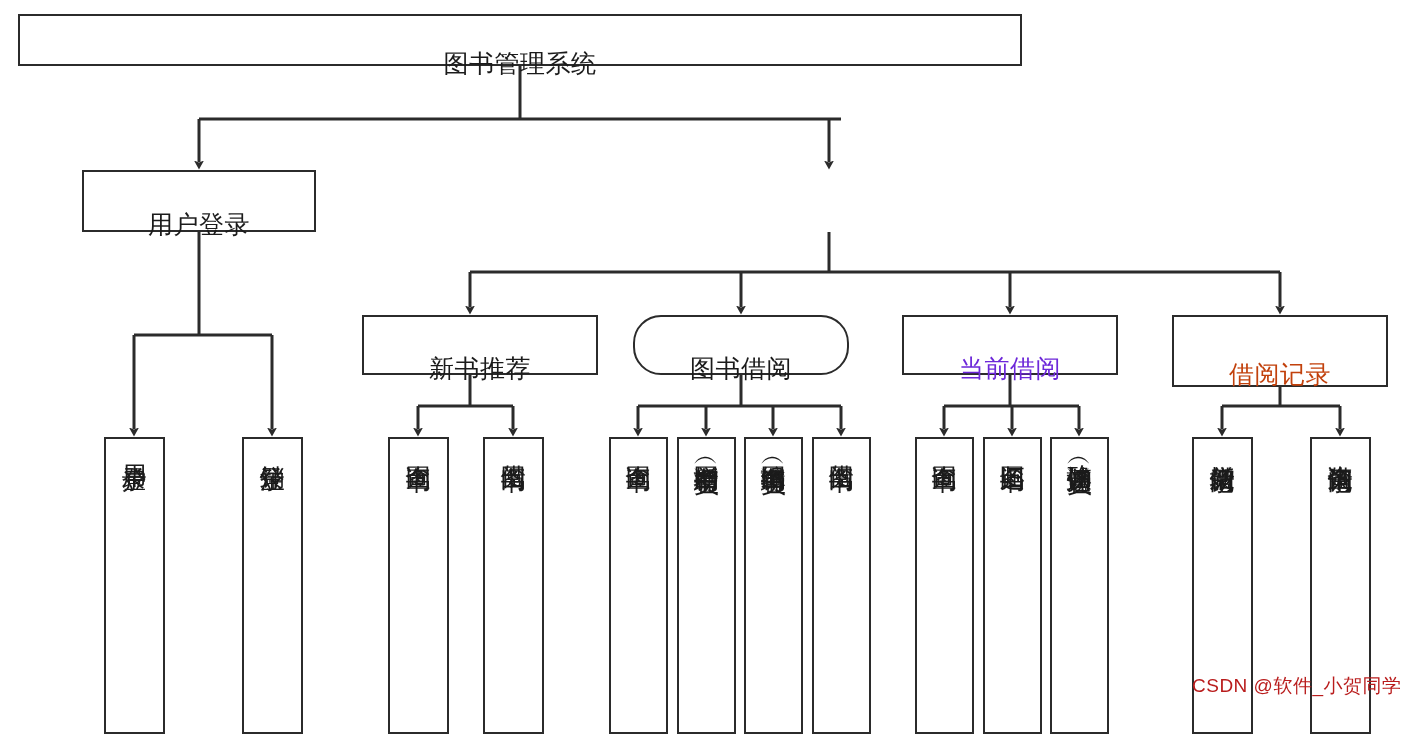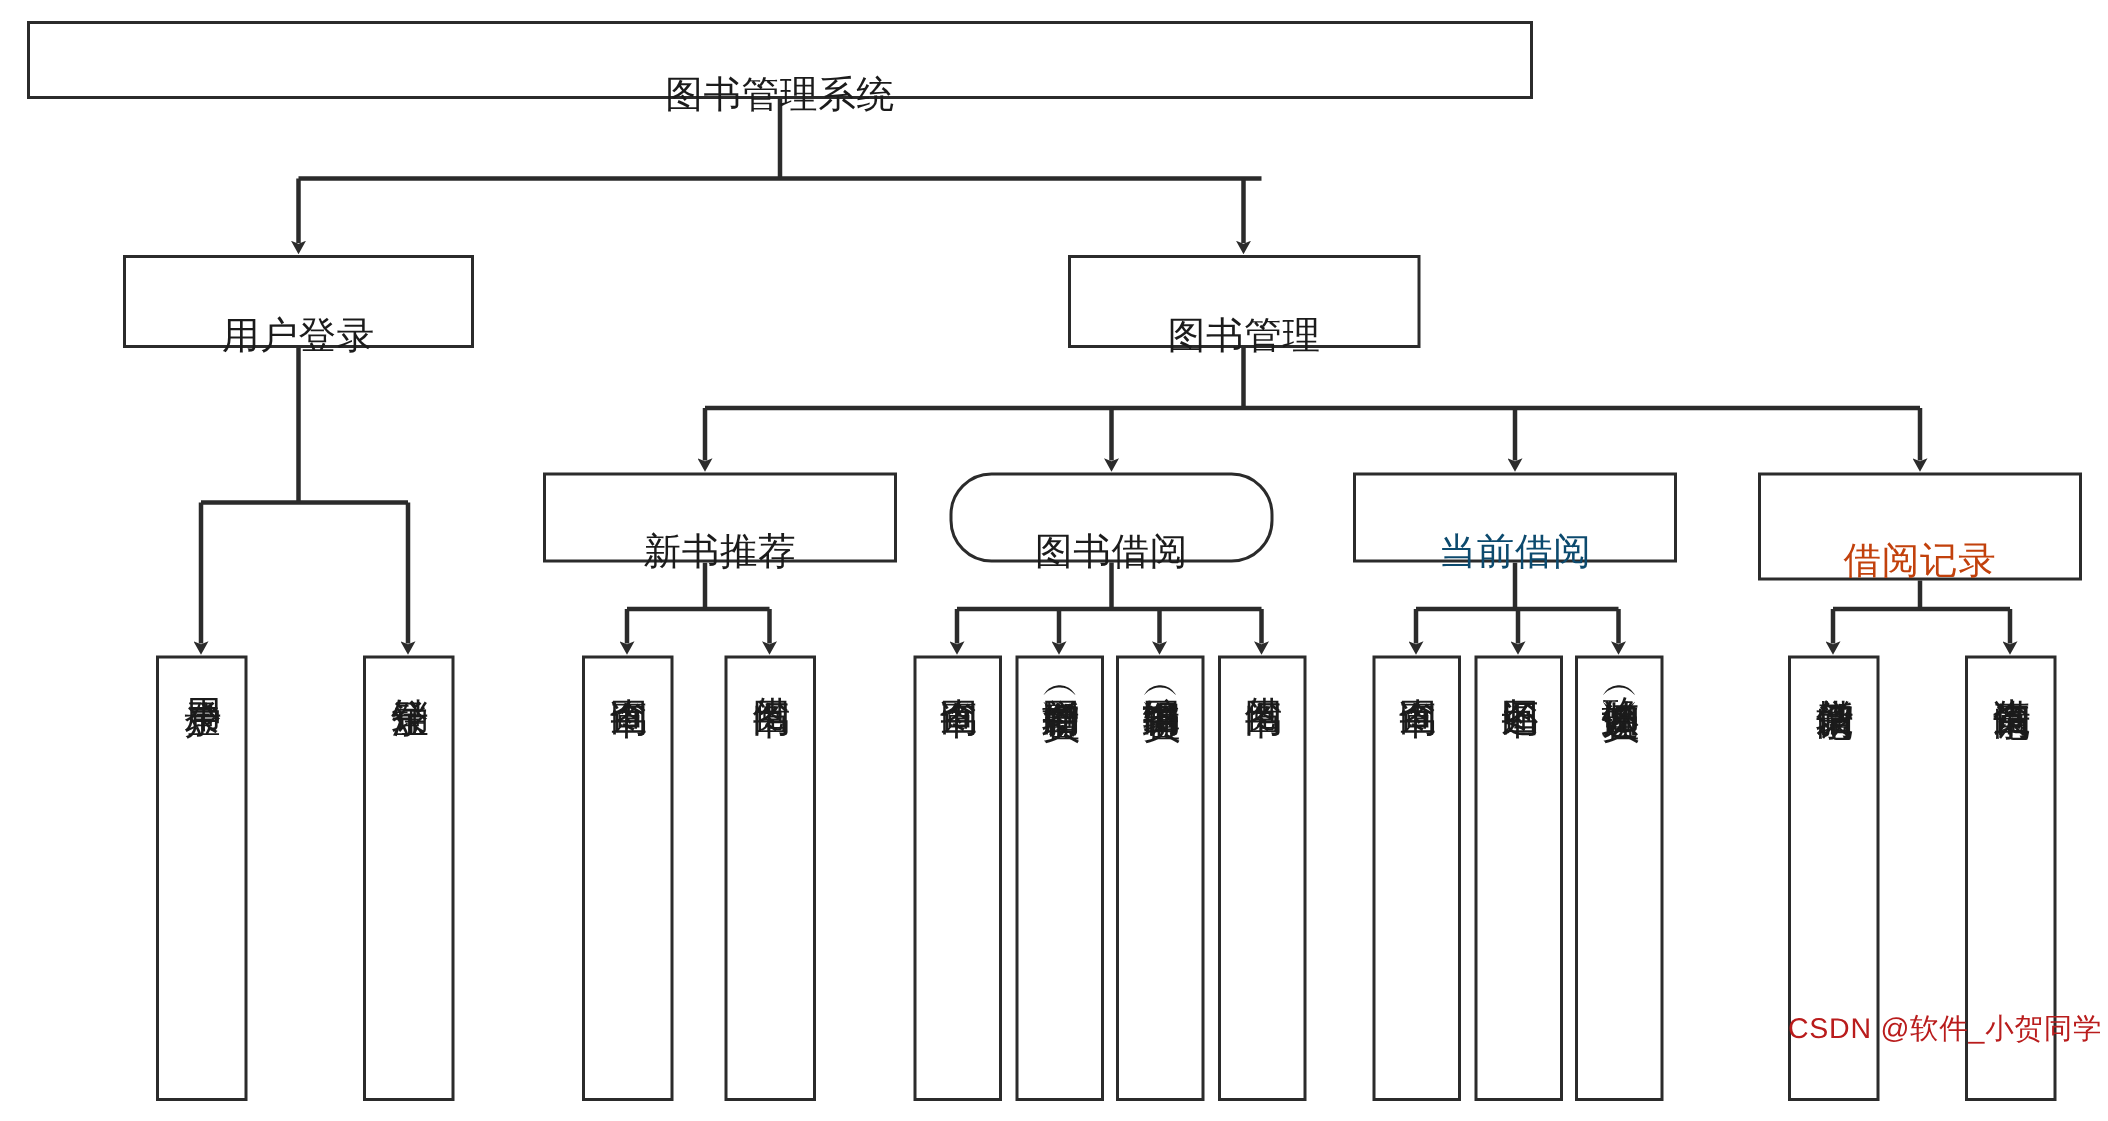"图书管理" div.node { html: <div> <span>图书管理</span> </div> -> none }
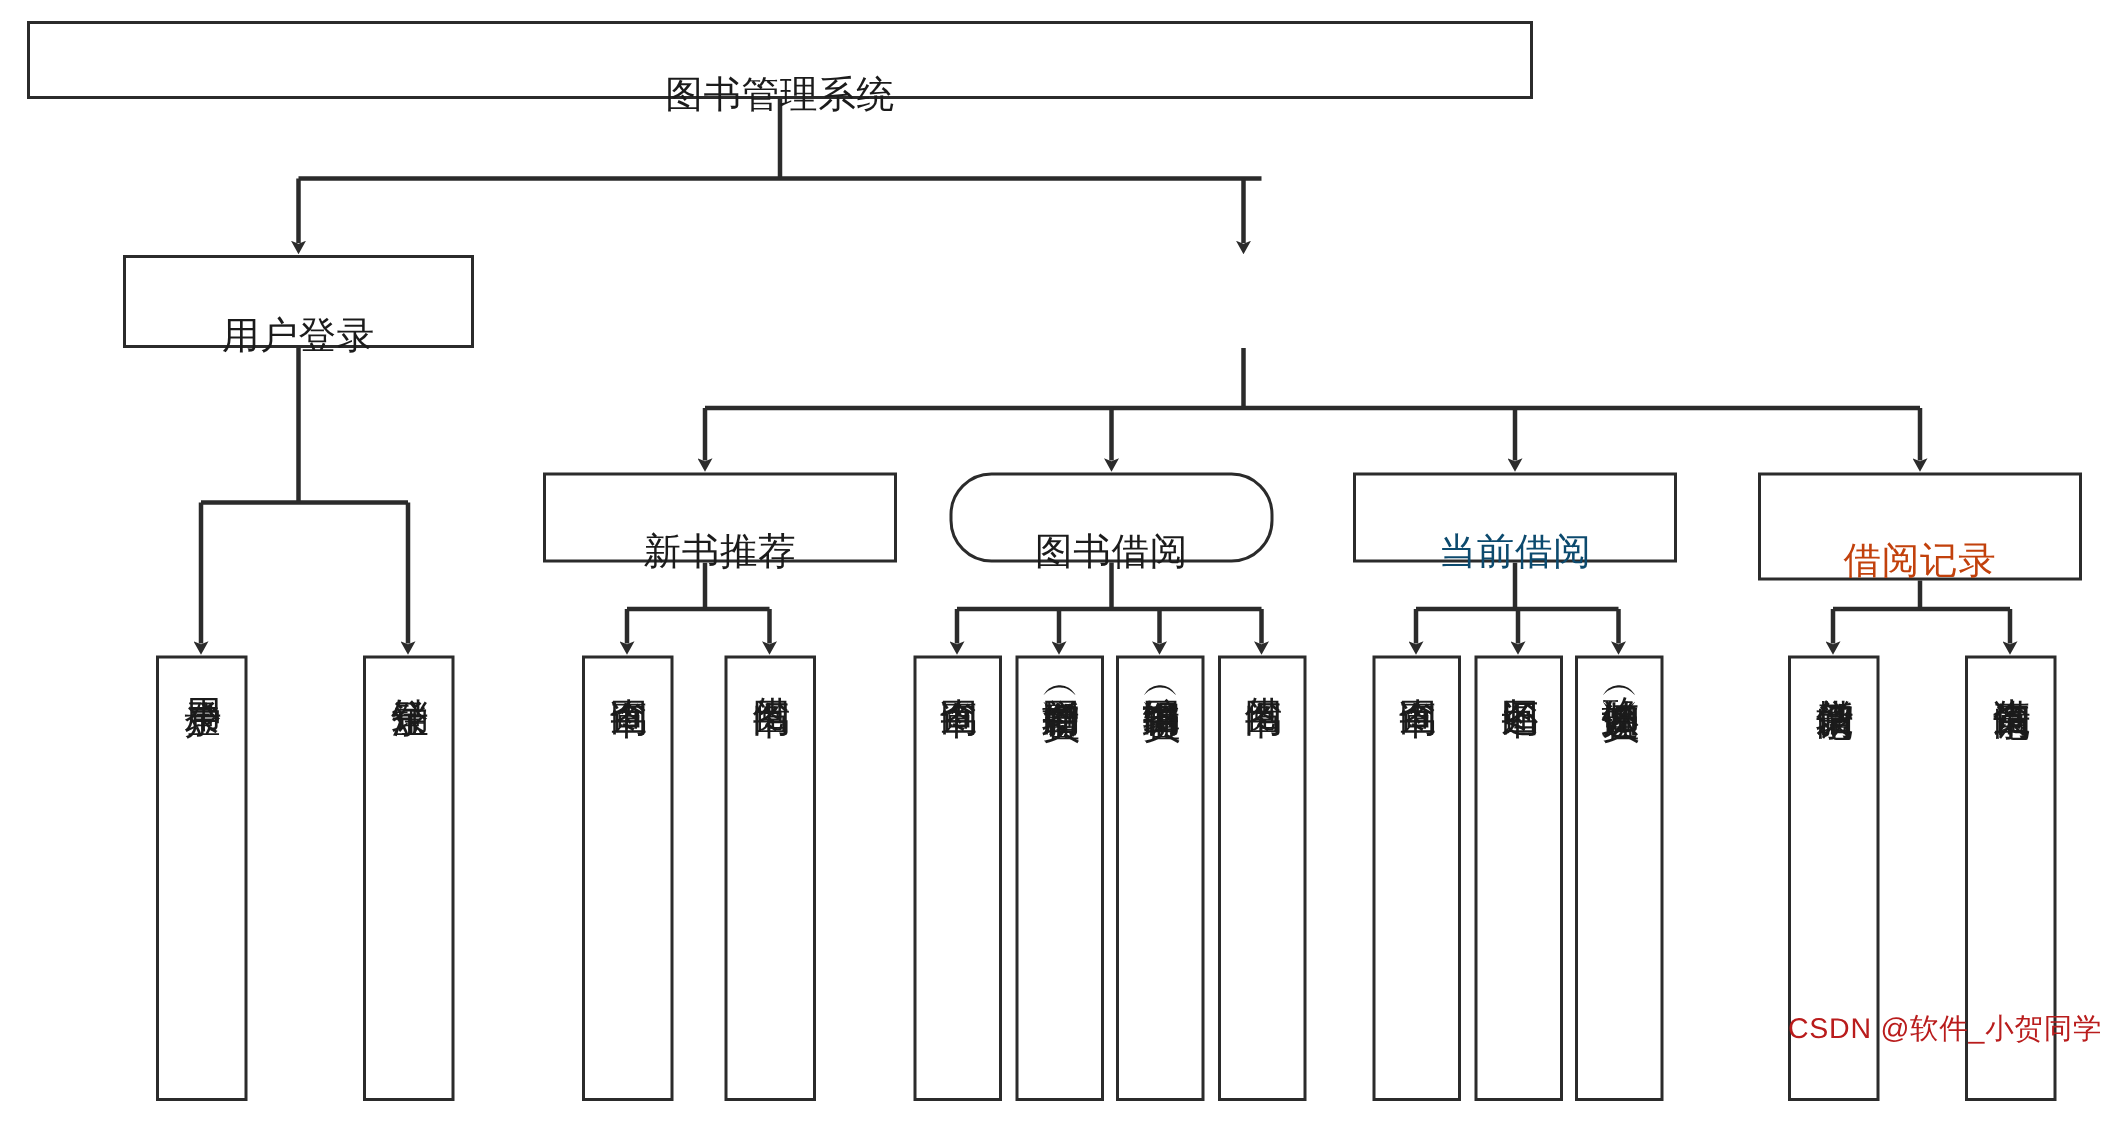"当前借阅" div.node { color: #0c4a6e -> #6d28d9 }
